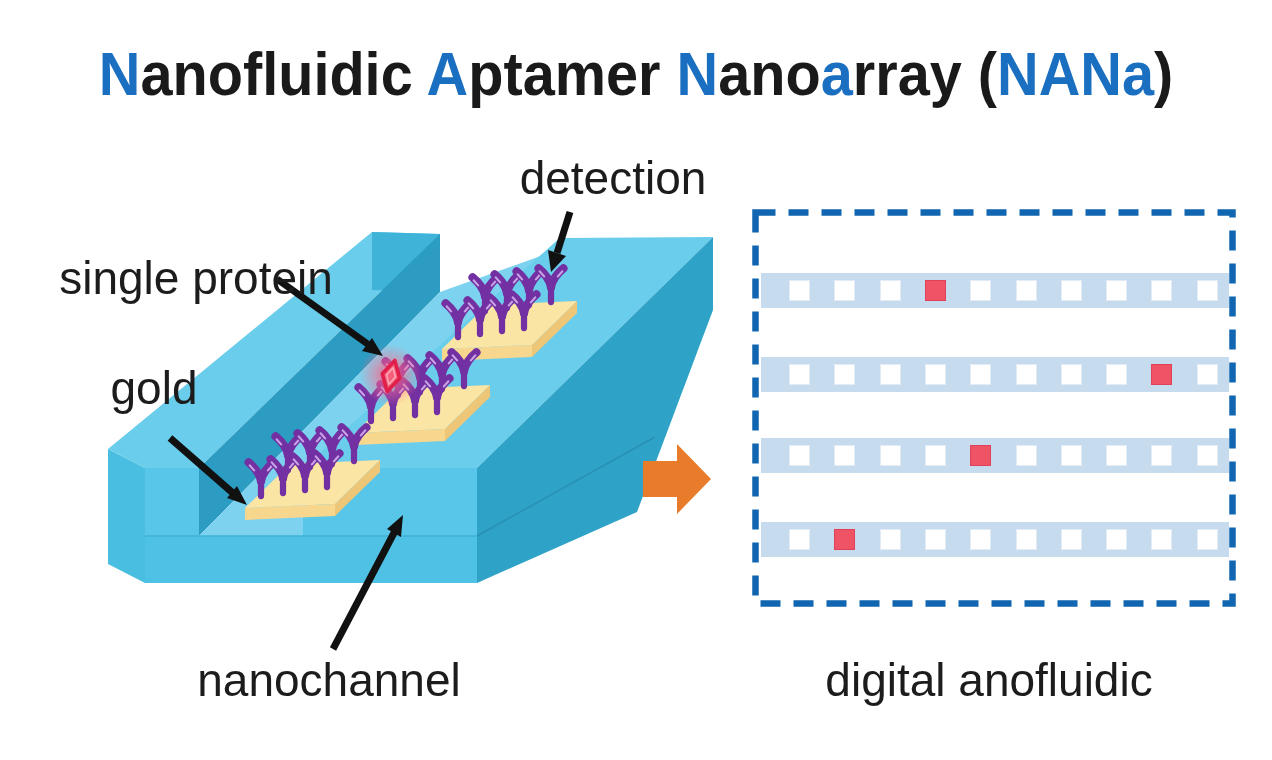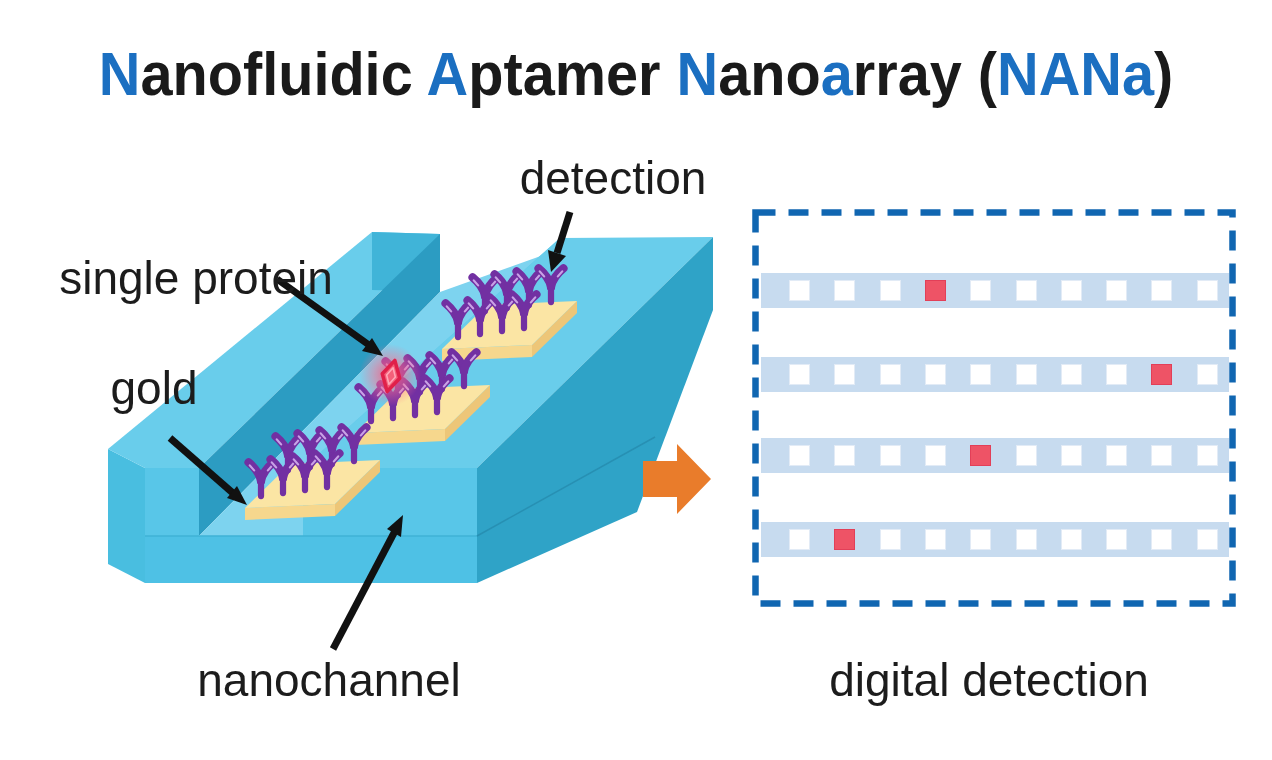"digital detection" div.diagram-label { text: detection -> anofluidic }
